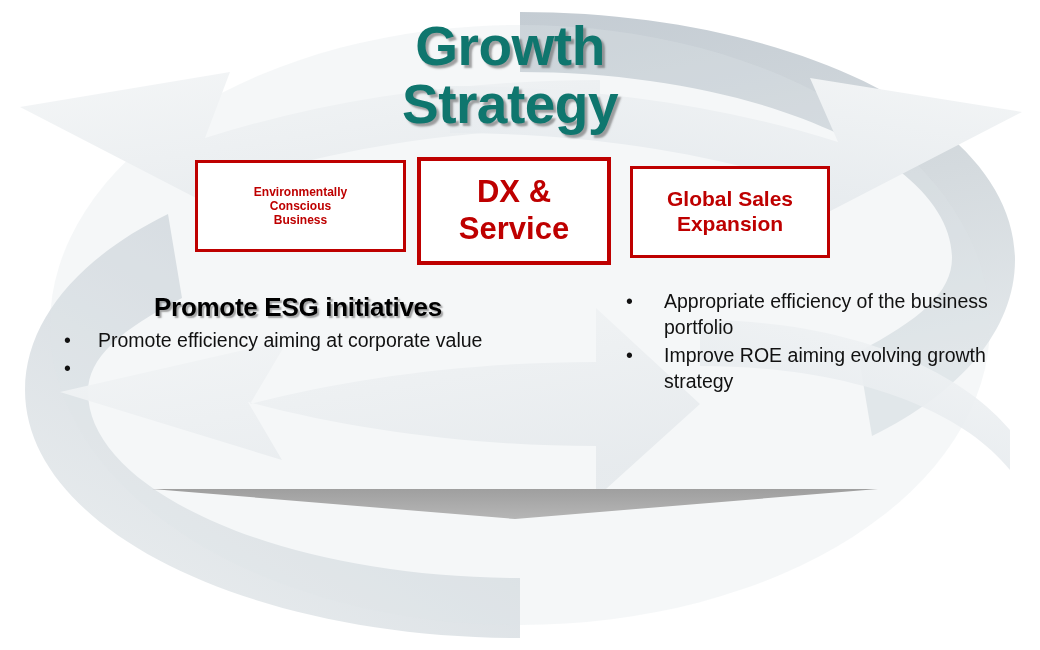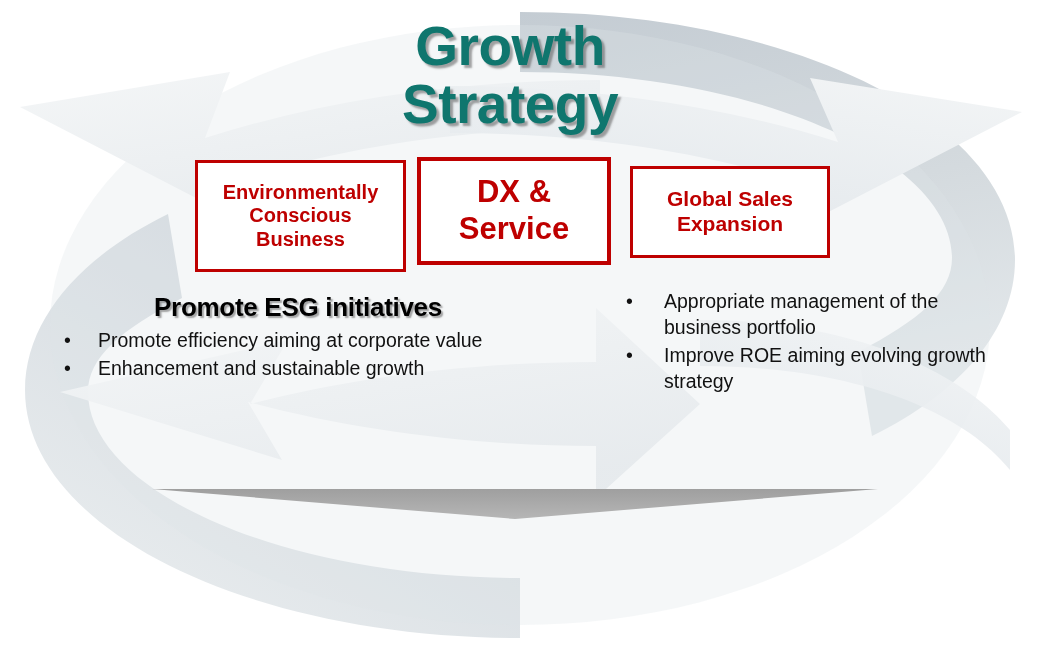"Environmentally" .pillar-0 { font-size: 20px -> 12px; height: 112px -> 92px }
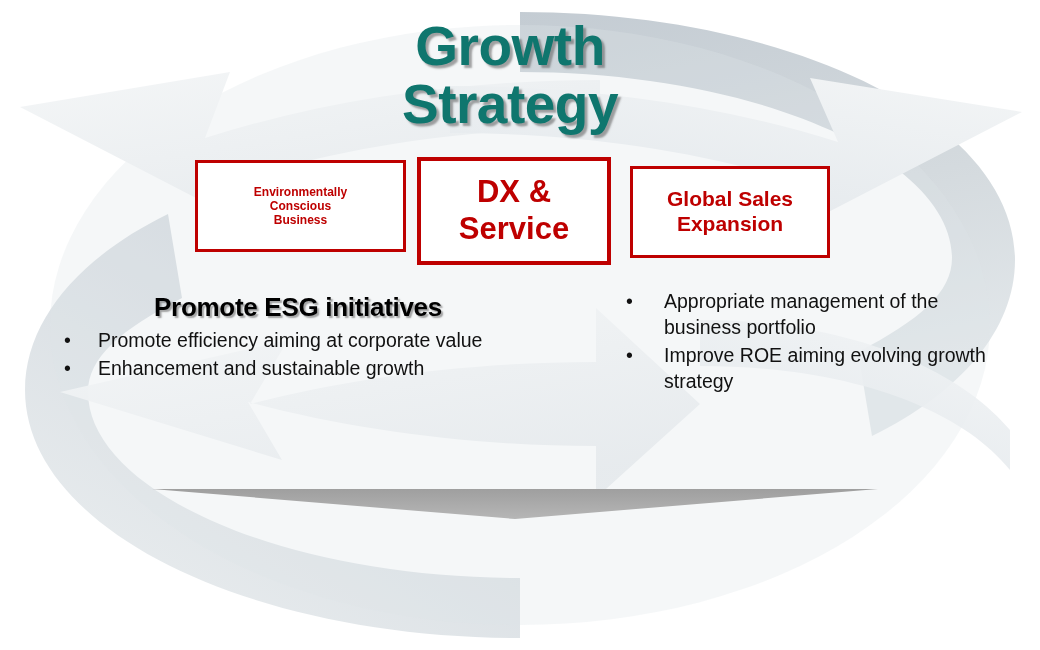"Appropriate management of the business" span { text: management -> efficiency }
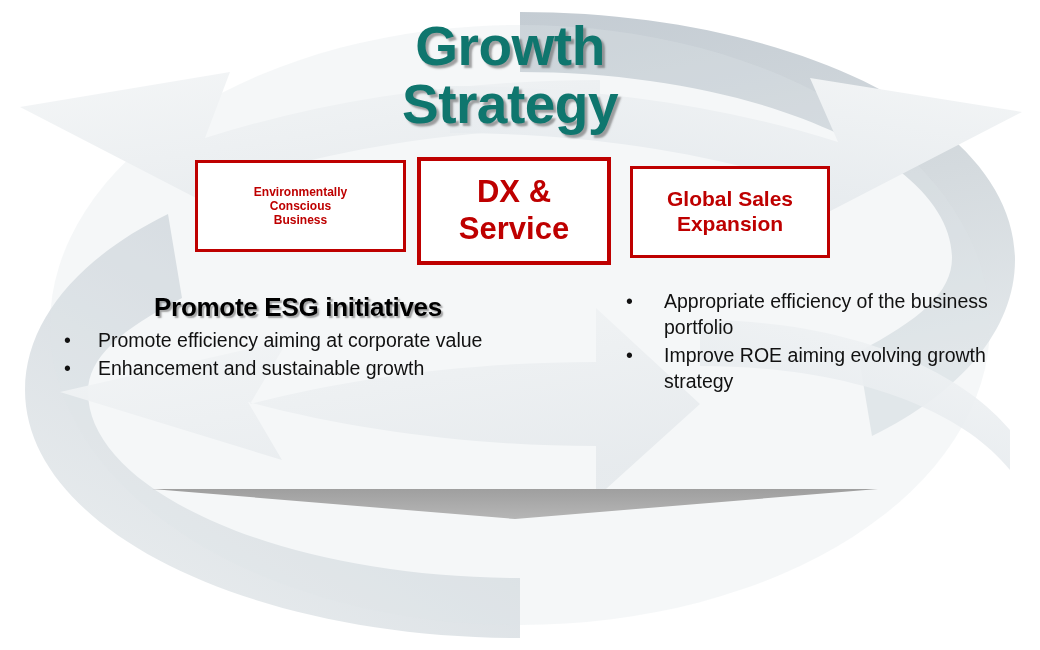"Enhancement and sustainable growth" span { html: <span>Enhancement and sustainable growth</span> -> none }
